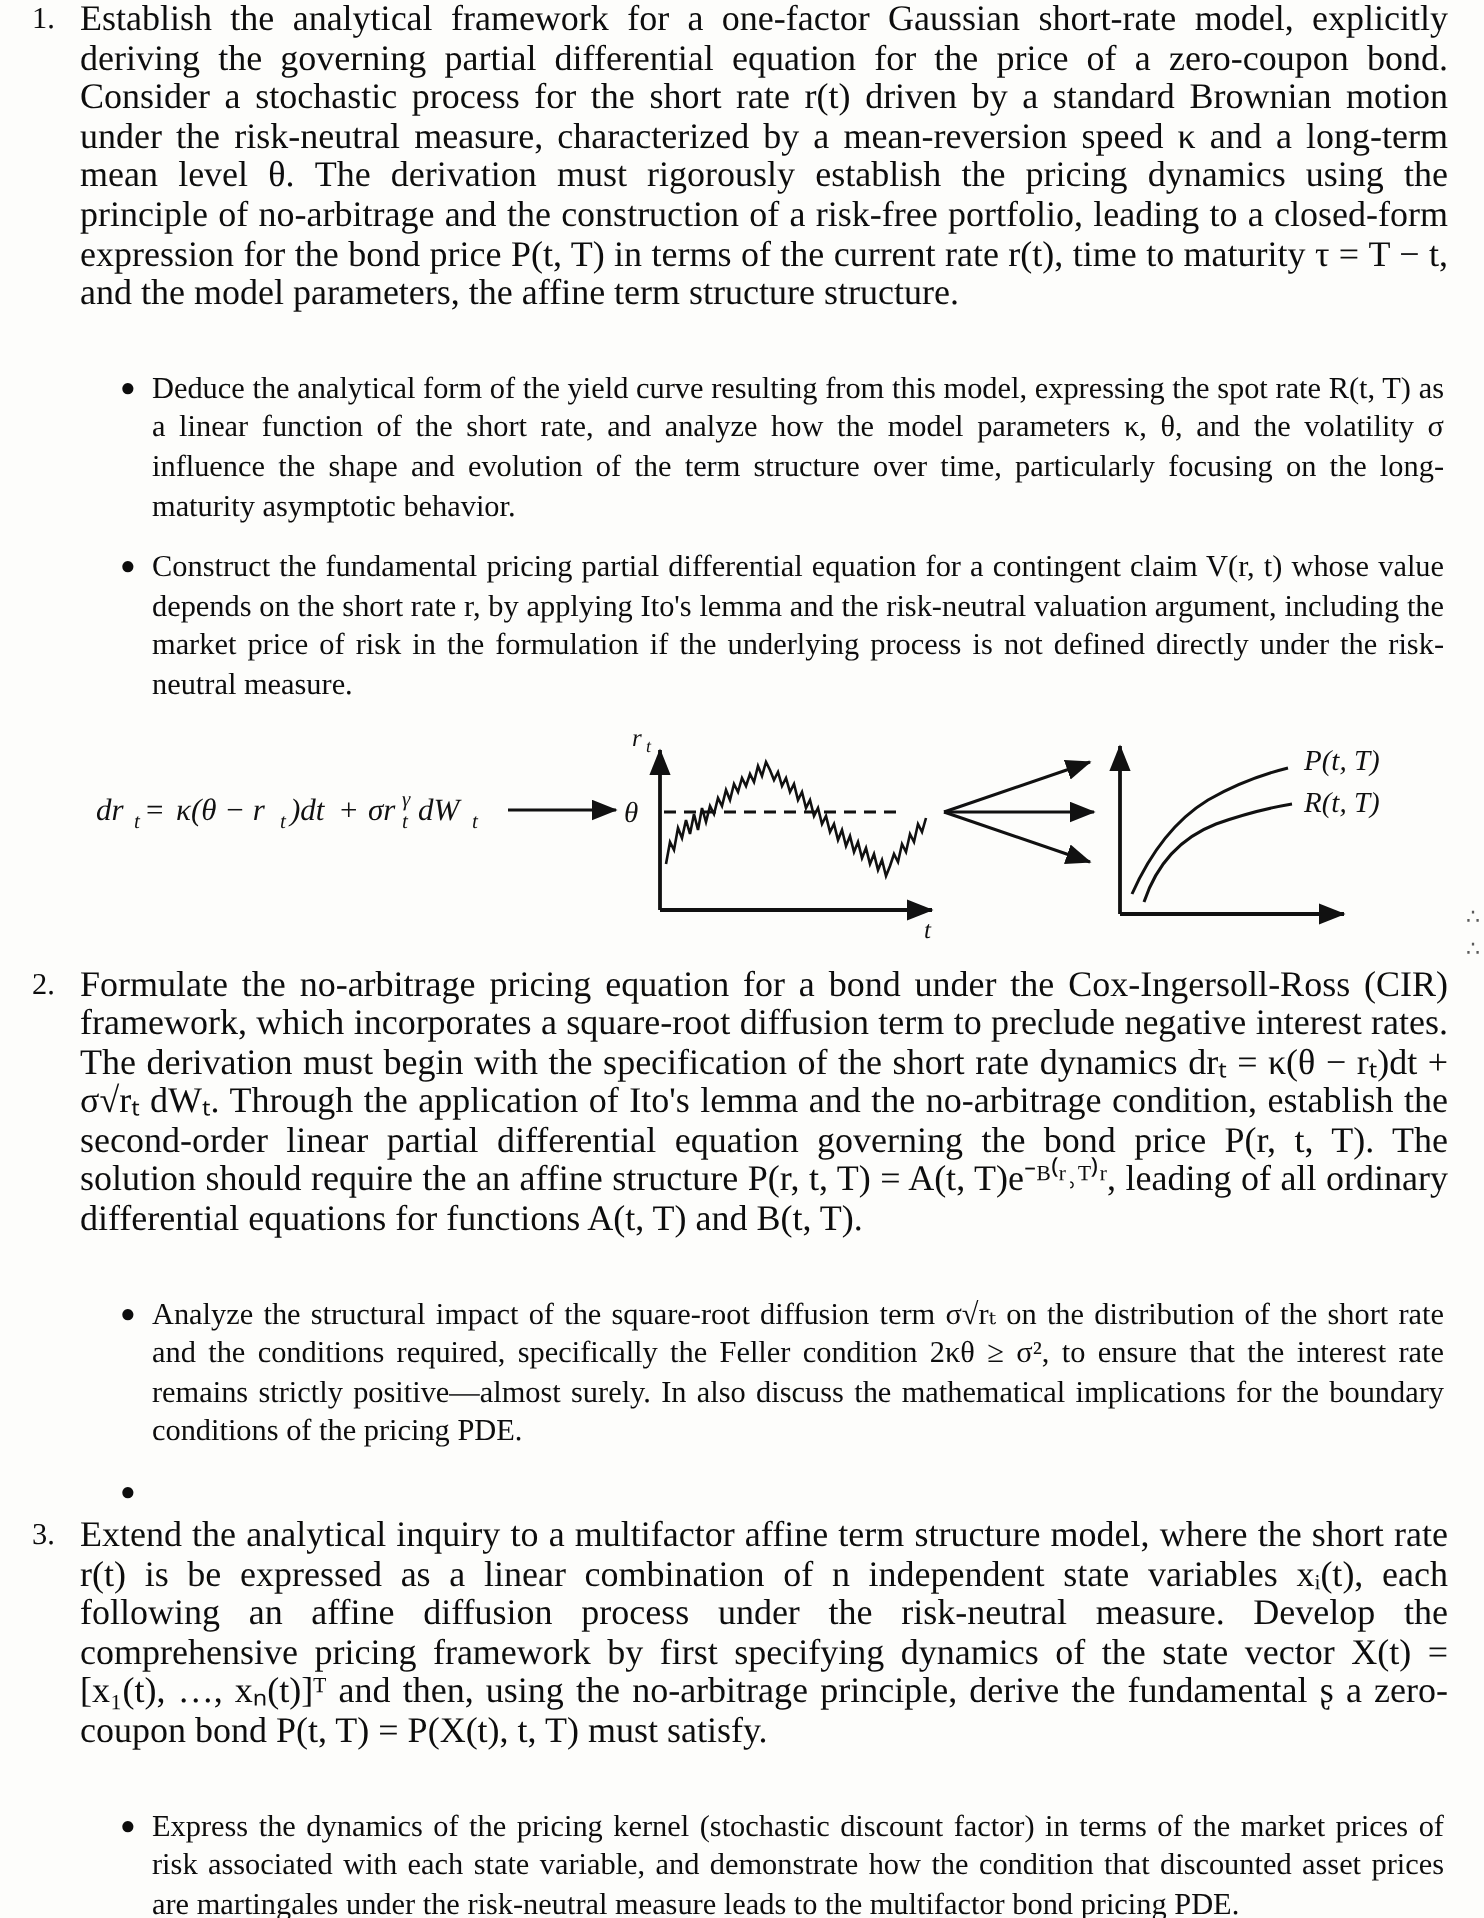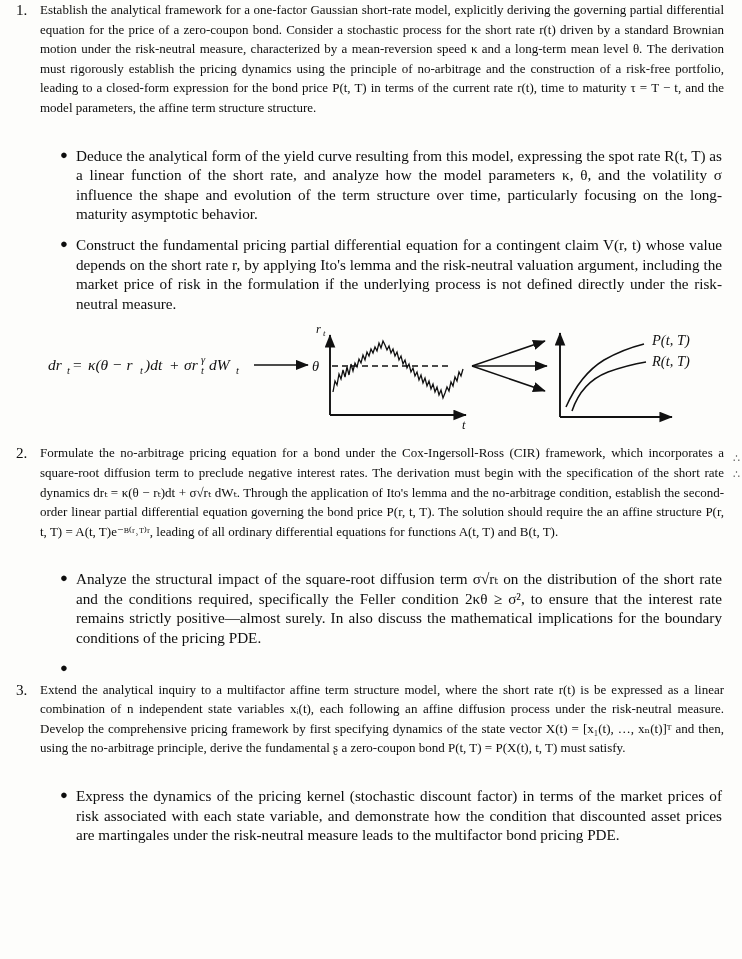"Establish the analytical framework for" .qbody { font-family: none -> Liberation Serif, serif; font-size: 13px -> 18px }
